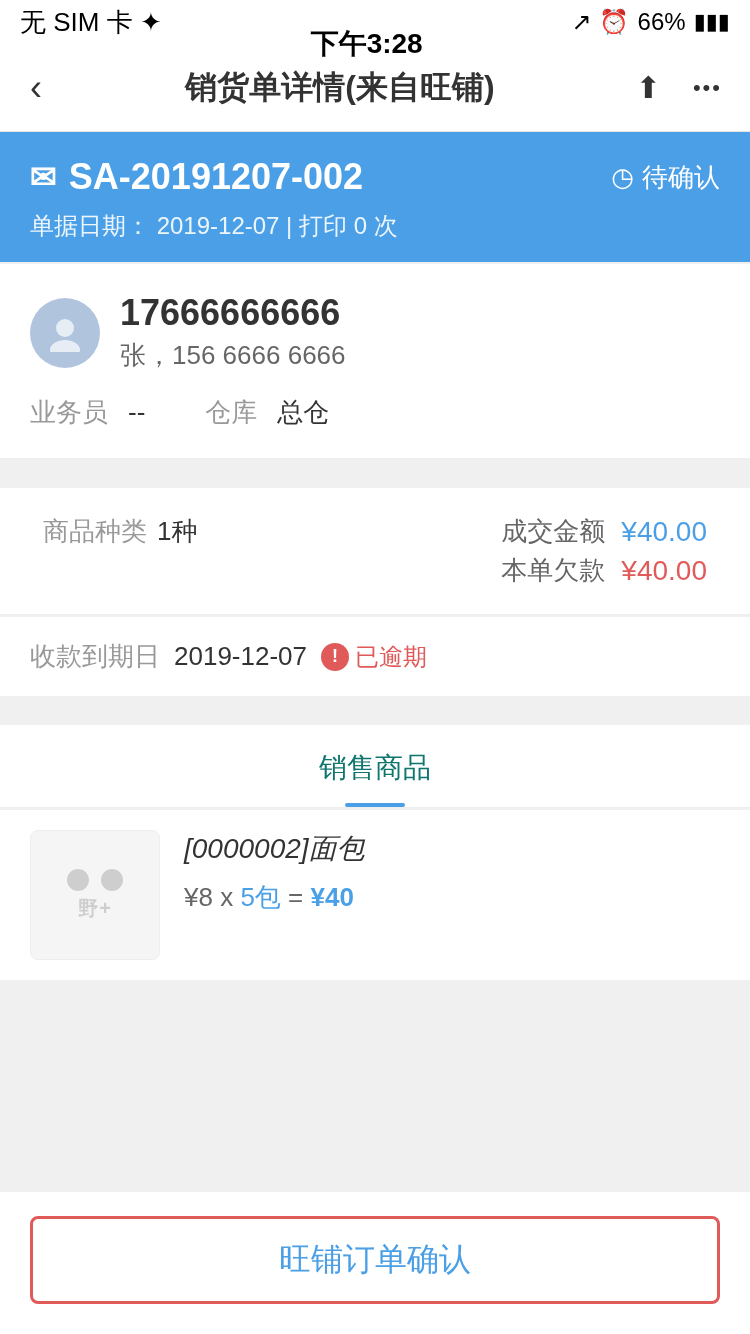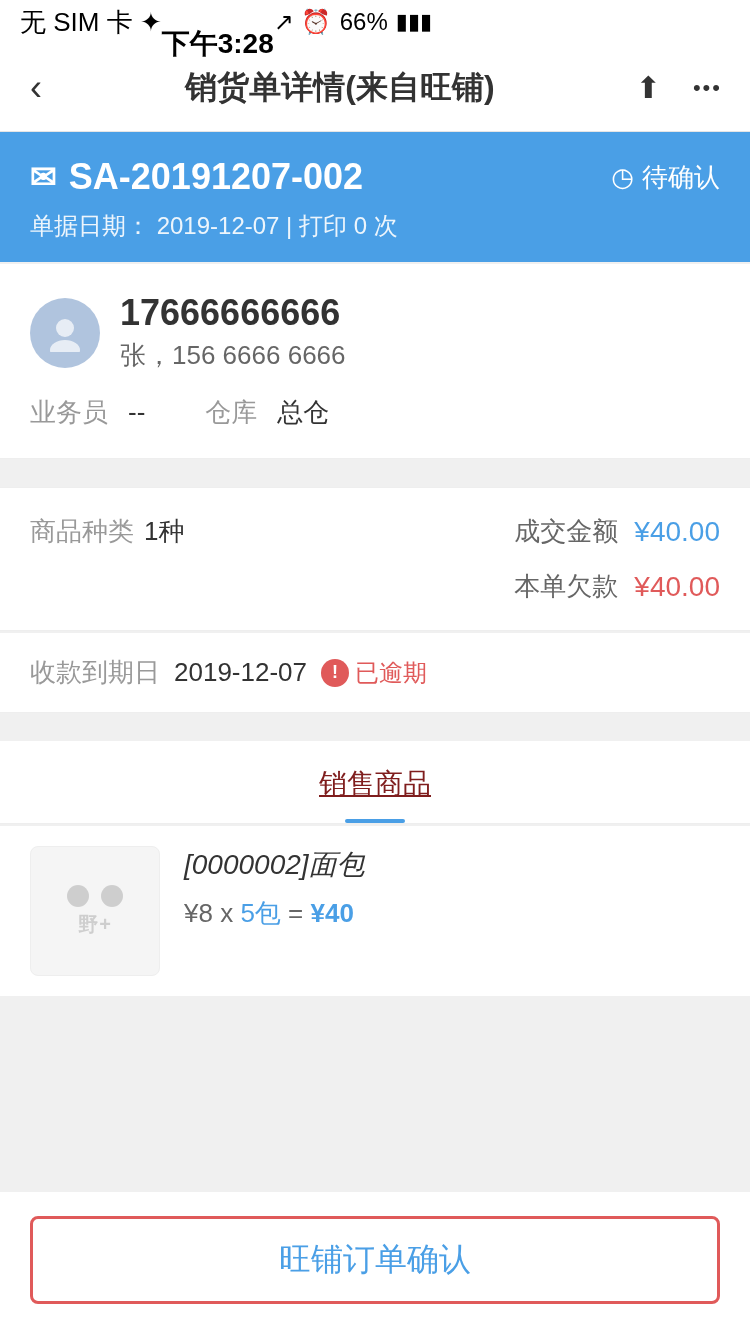"无 SIM 卡 ✦" .status-bar { justify-content: flex-start -> space-between }
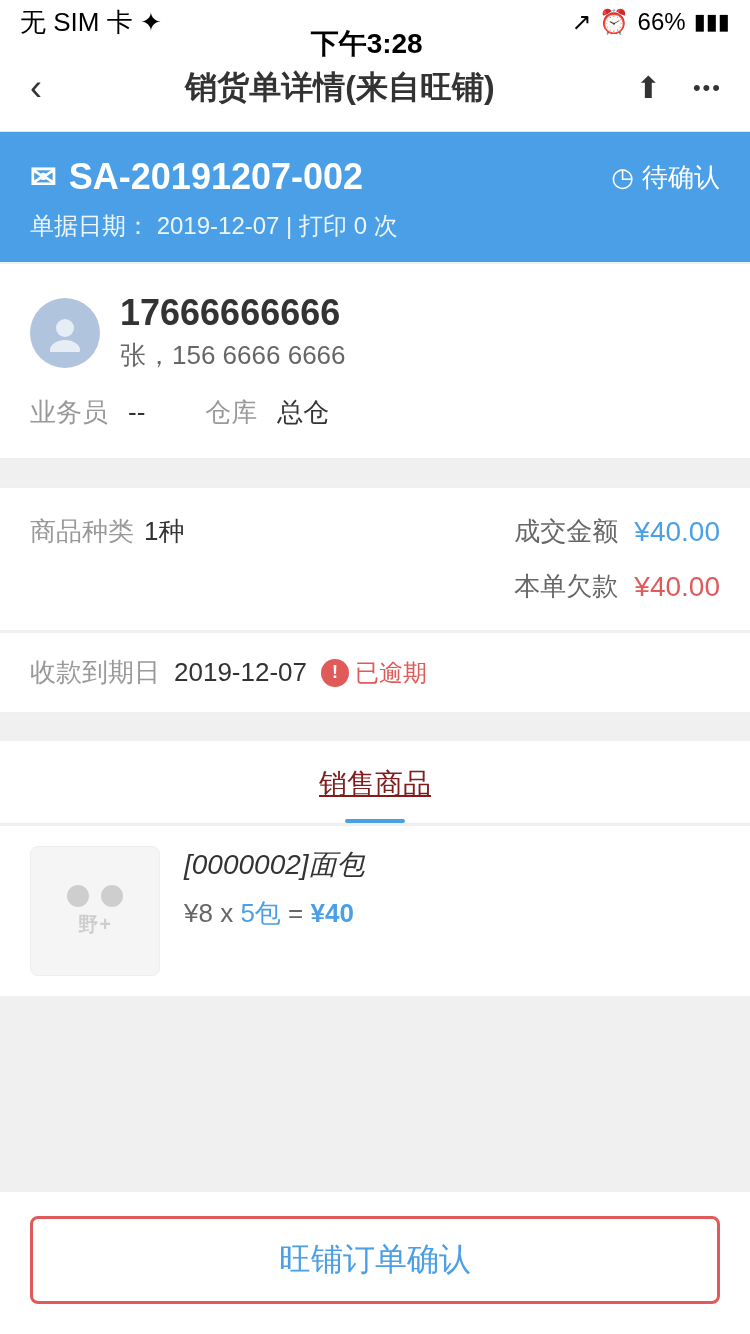"商品种类" .summary-section { padding: 26px 30px -> 26px 43px }
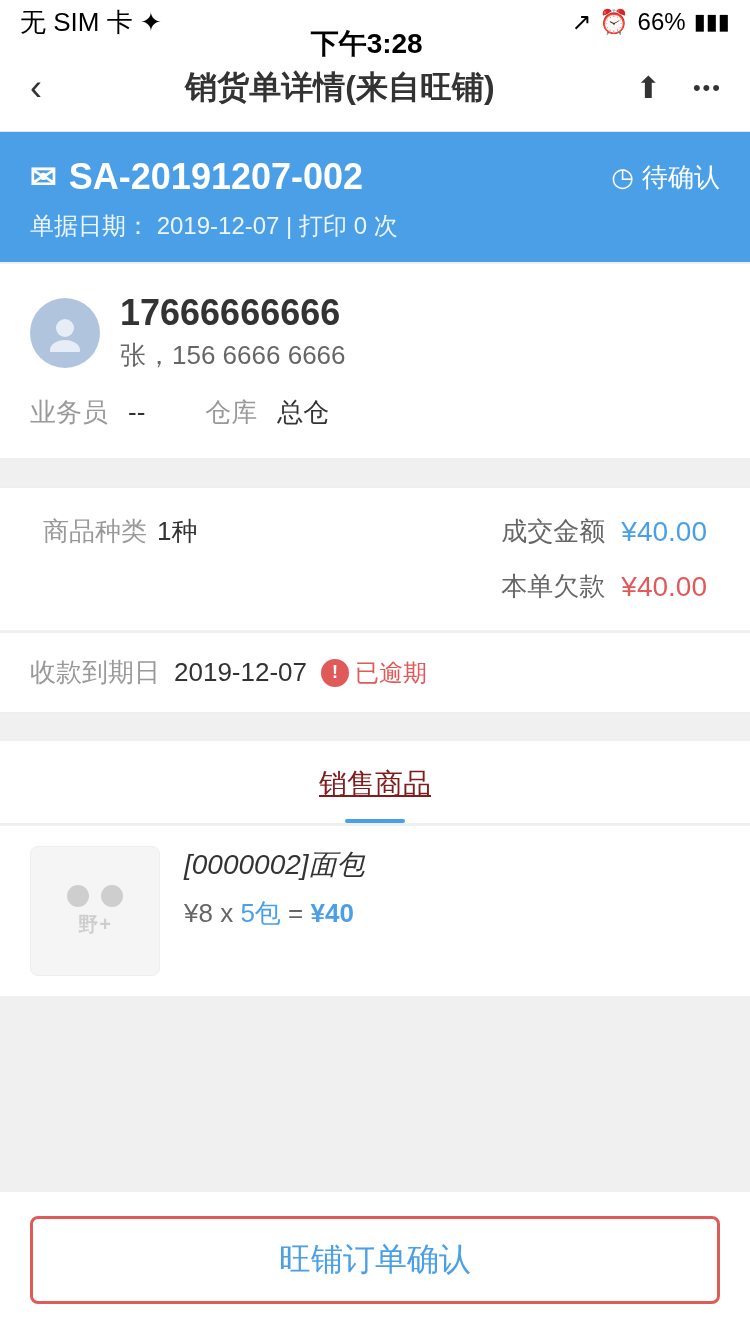"成交金额" .summary-right { gap: 20px -> 4px }
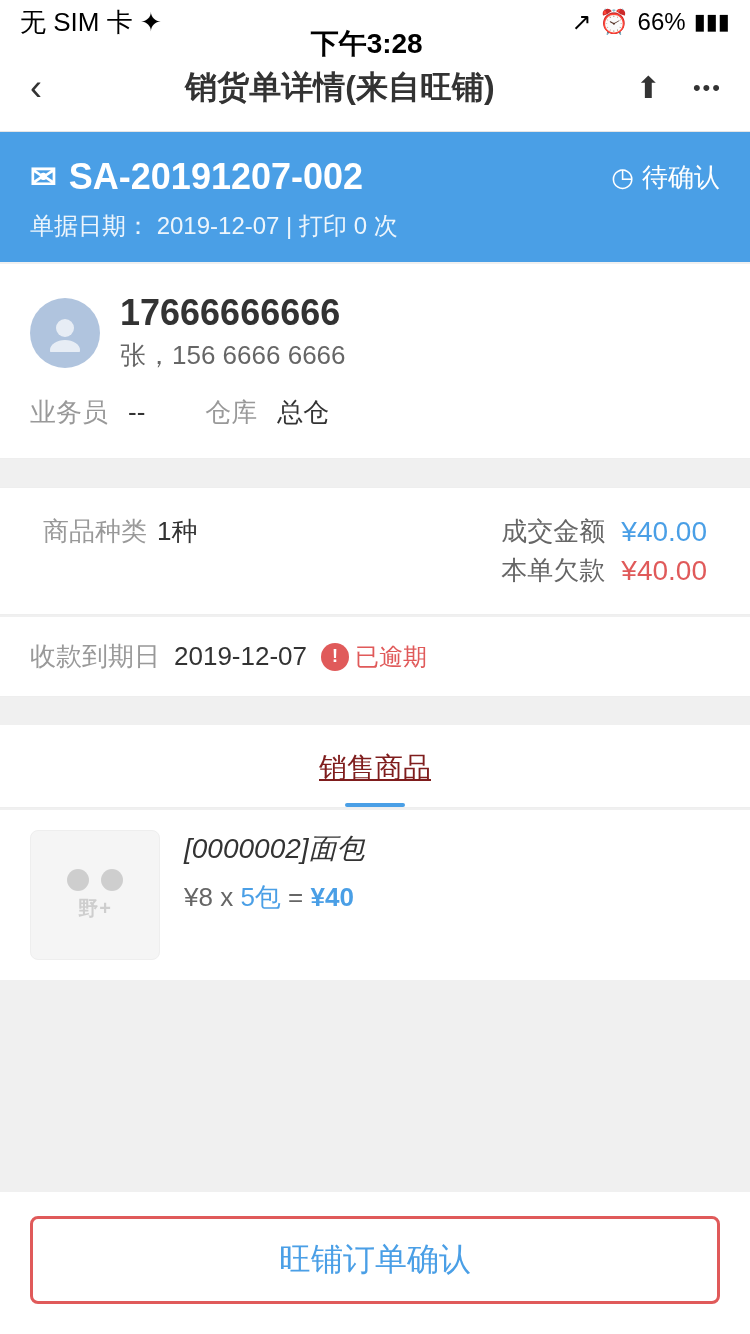"销售商品" .tab.active { color: #7f1d1d -> #0f766e; text-decoration: underline -> none }
